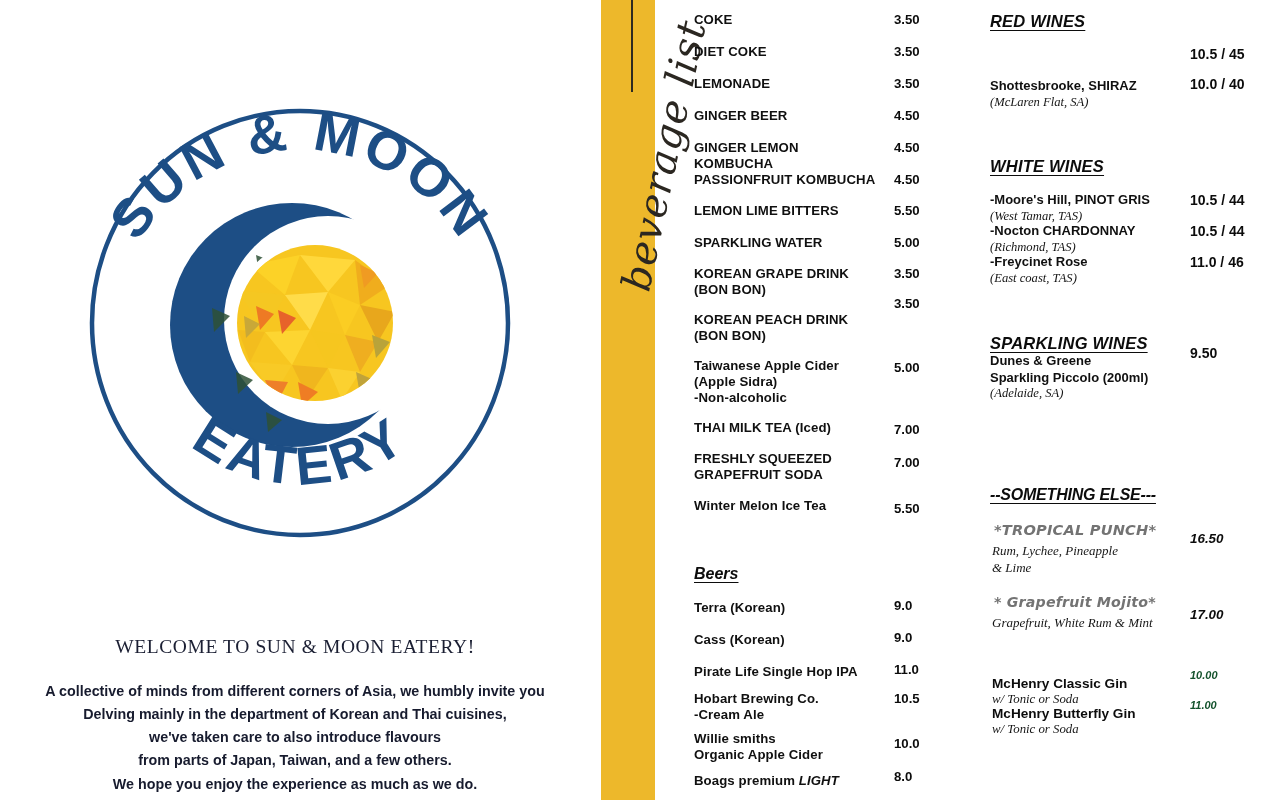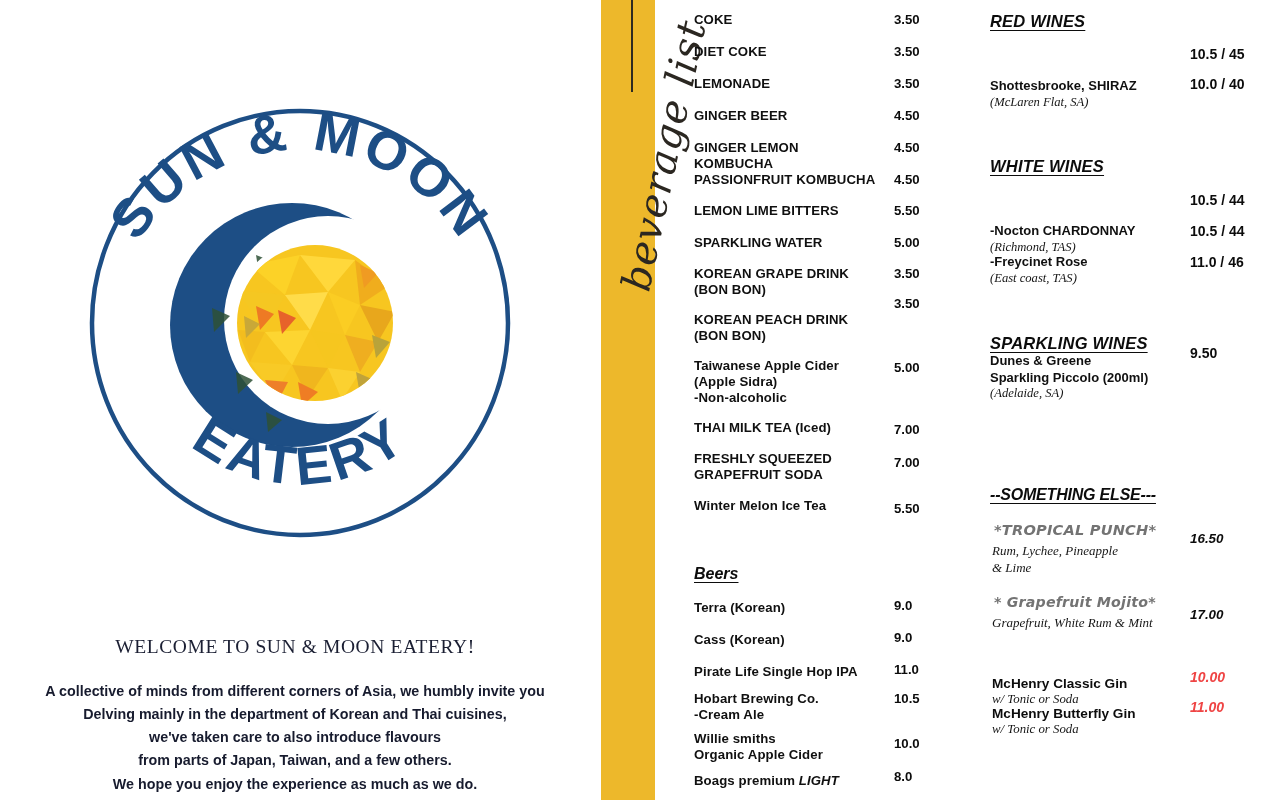"-Moore's Hill, PINOT GRIS" div.wine-name { html: none -> <div>-Moore's Hill, PINOT GRIS<span>(West Tamar, TAS)</span></div> }
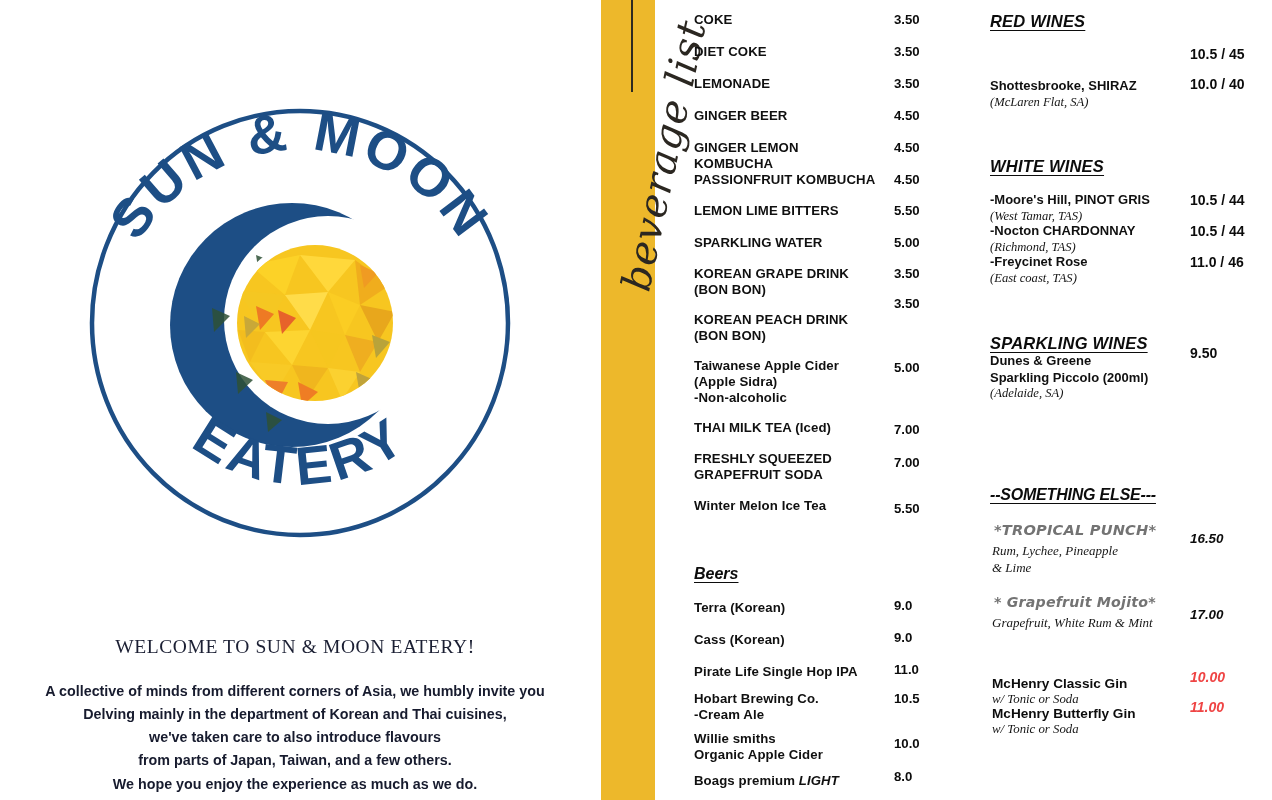"10.00" .gin-price { color: #ef4444 -> #14532d; font-size: 14px -> 11px }
